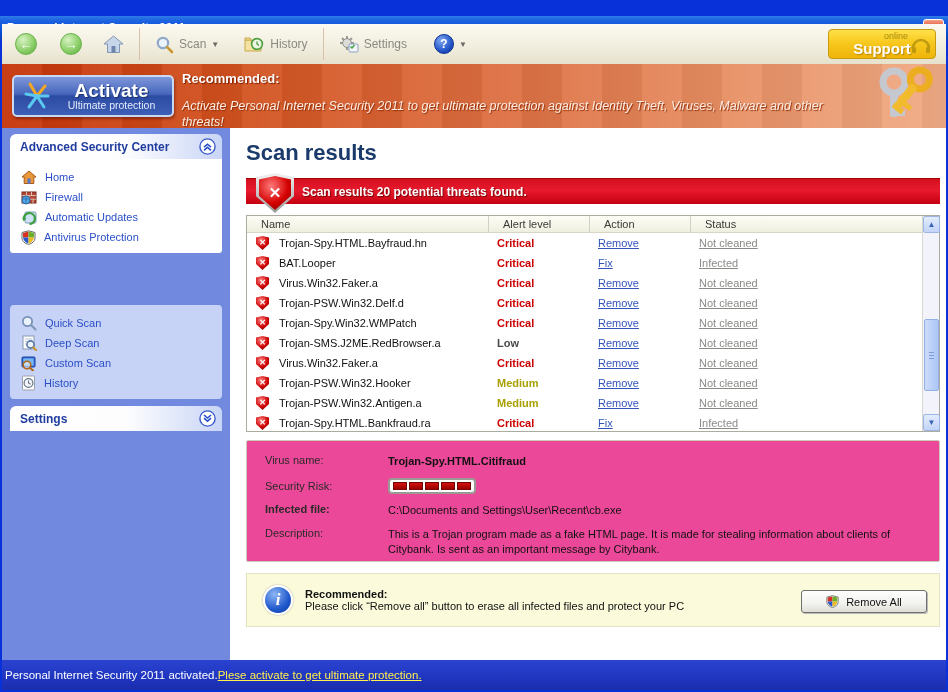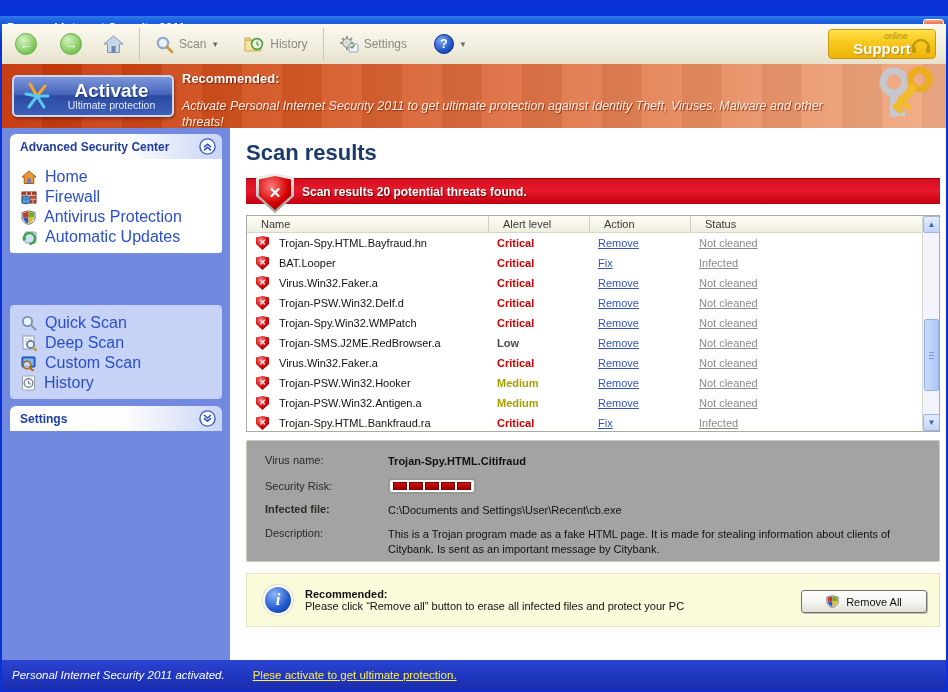"Home" .sb-item .lbl { font-size: 16px -> 11px }
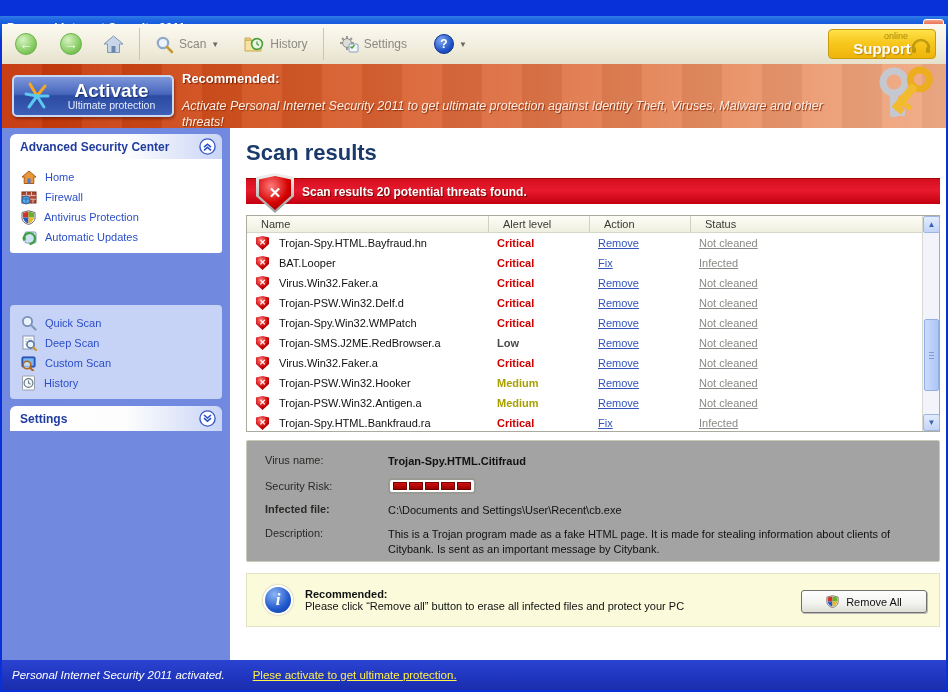"Antivirus Protection" div.sb-item { order: before "Automatic Updates" -> after "Automatic Updates" }
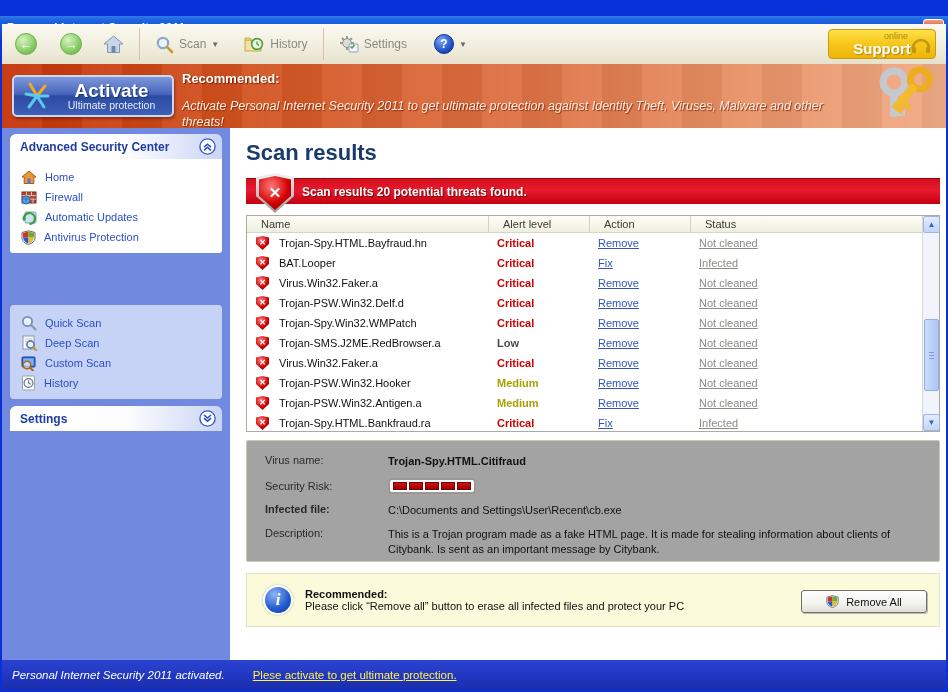"Virus name:" .details { background: #a3a3a3 -> #ec4899 }
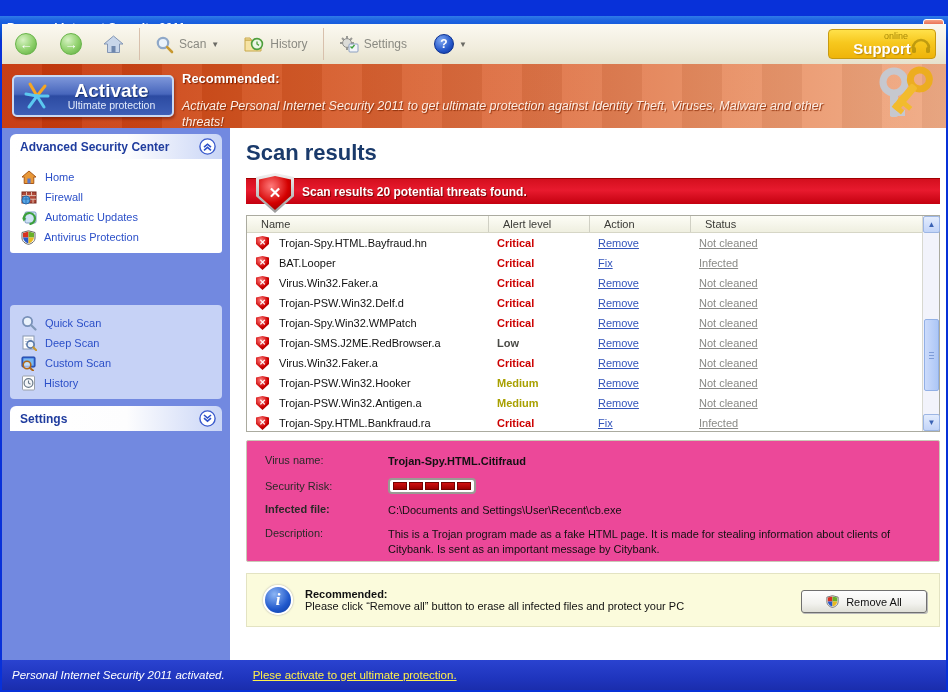"Personal Internet Security 2011 activated." .status-text { font-style: italic -> none; margin-left: 10px -> 3px }
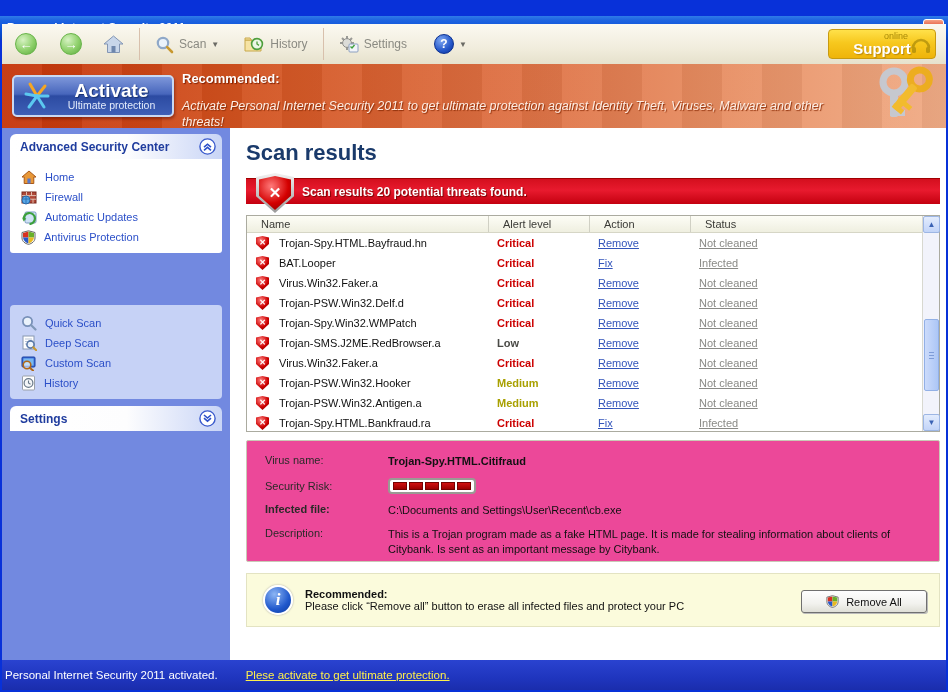"Plese activate to get ultimate" .status-link { margin-left: 28px -> none }
